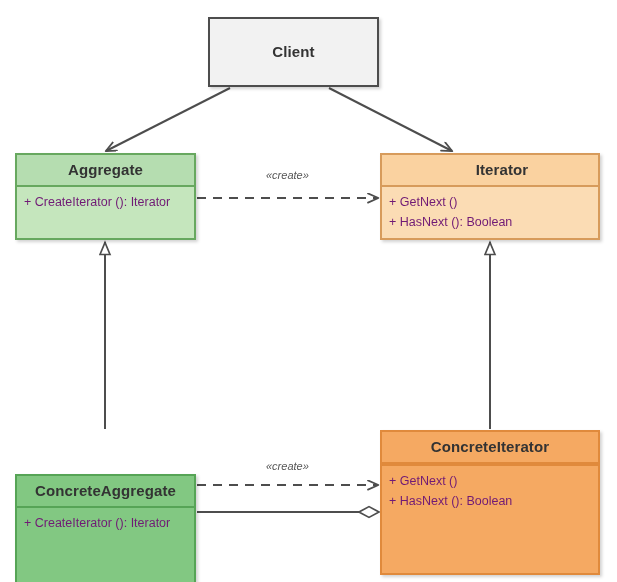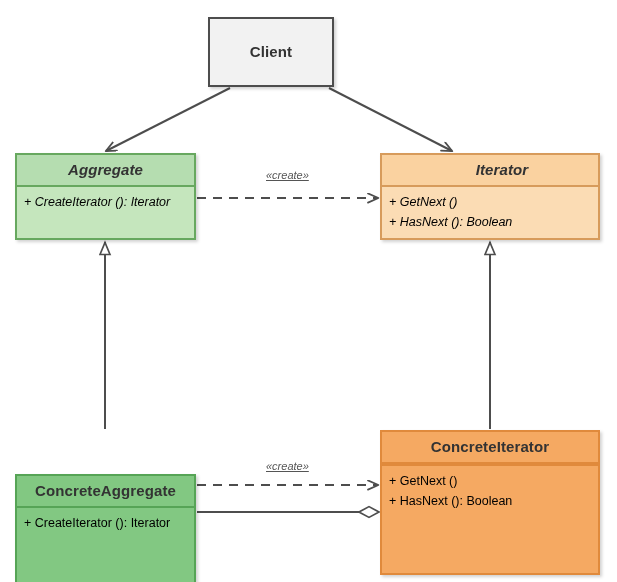"Client" #client-box { width: 126px -> 171px }
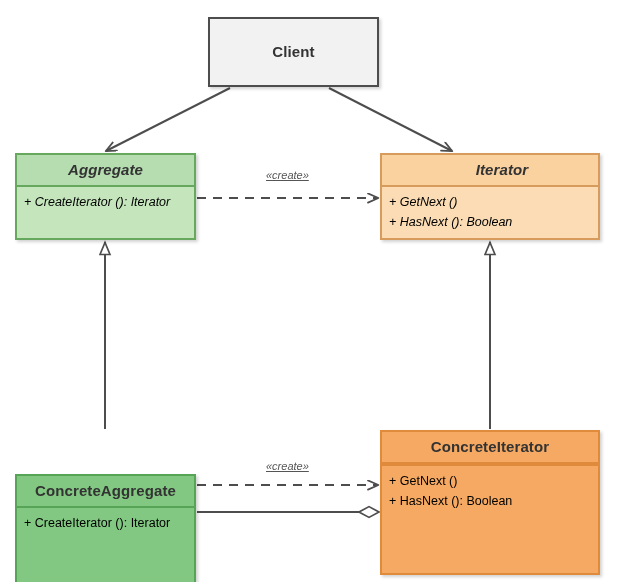"Aggregate" .abstract .uml-title, .abstract .uml-member { font-style: italic -> none }
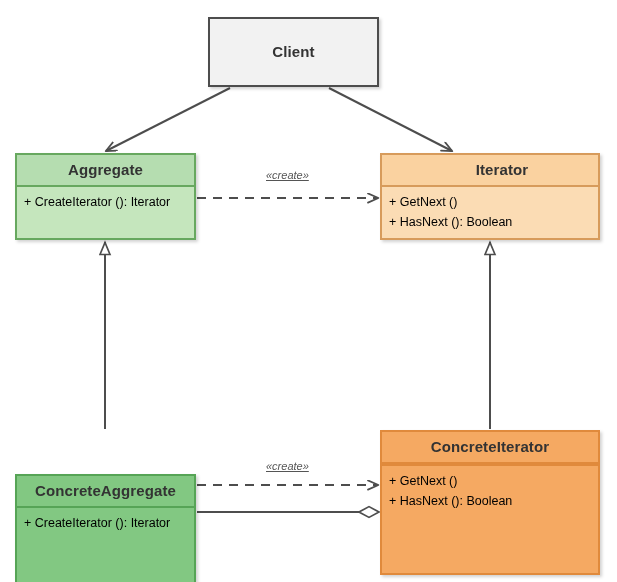"«create»" .stereotype { text-decoration: underline -> none }
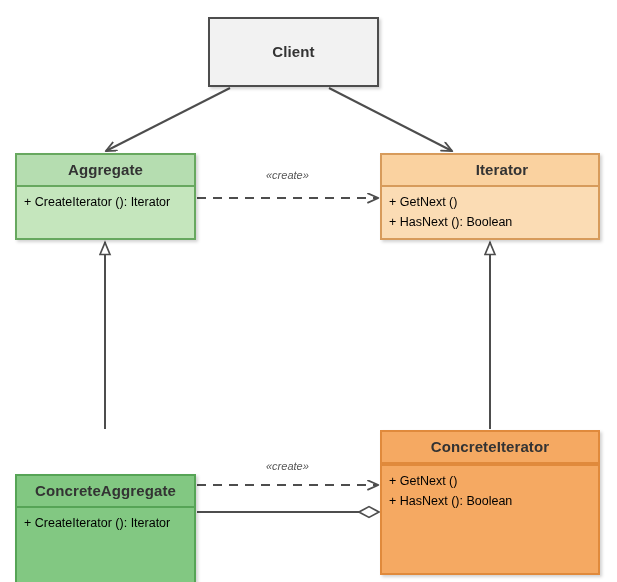"+ CreateIterator (): Iterator" .uml-member { color: #000000 -> #701a75 }
